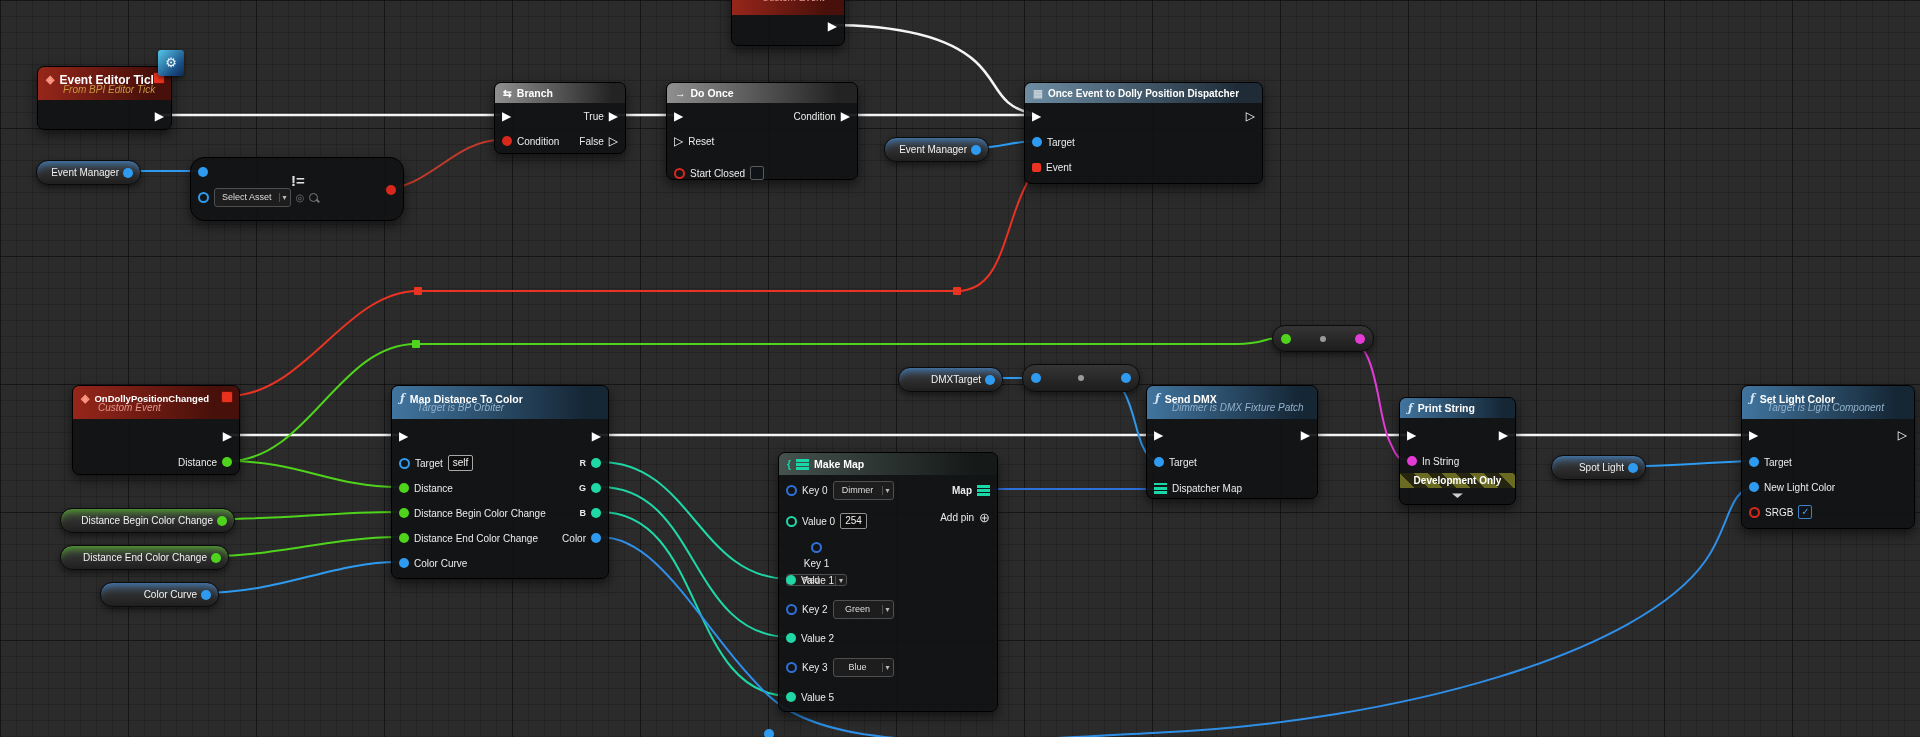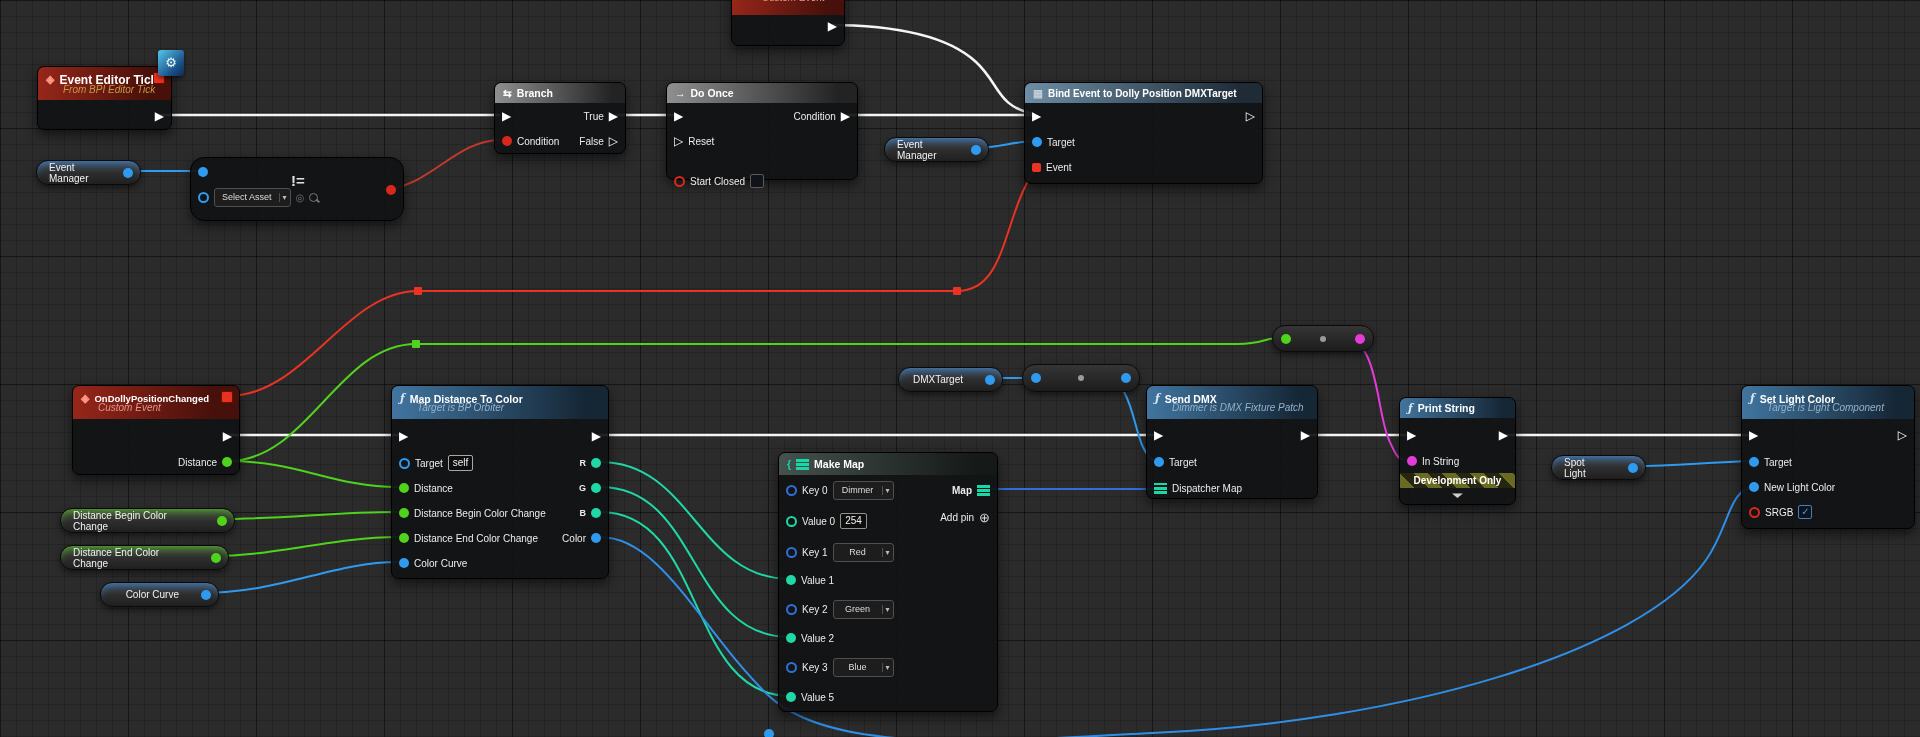"Bind Event to Dolly Position" span { text: Bind Event to Dolly Position DMXTarget -> Once Event to Dolly Position Dispatcher }
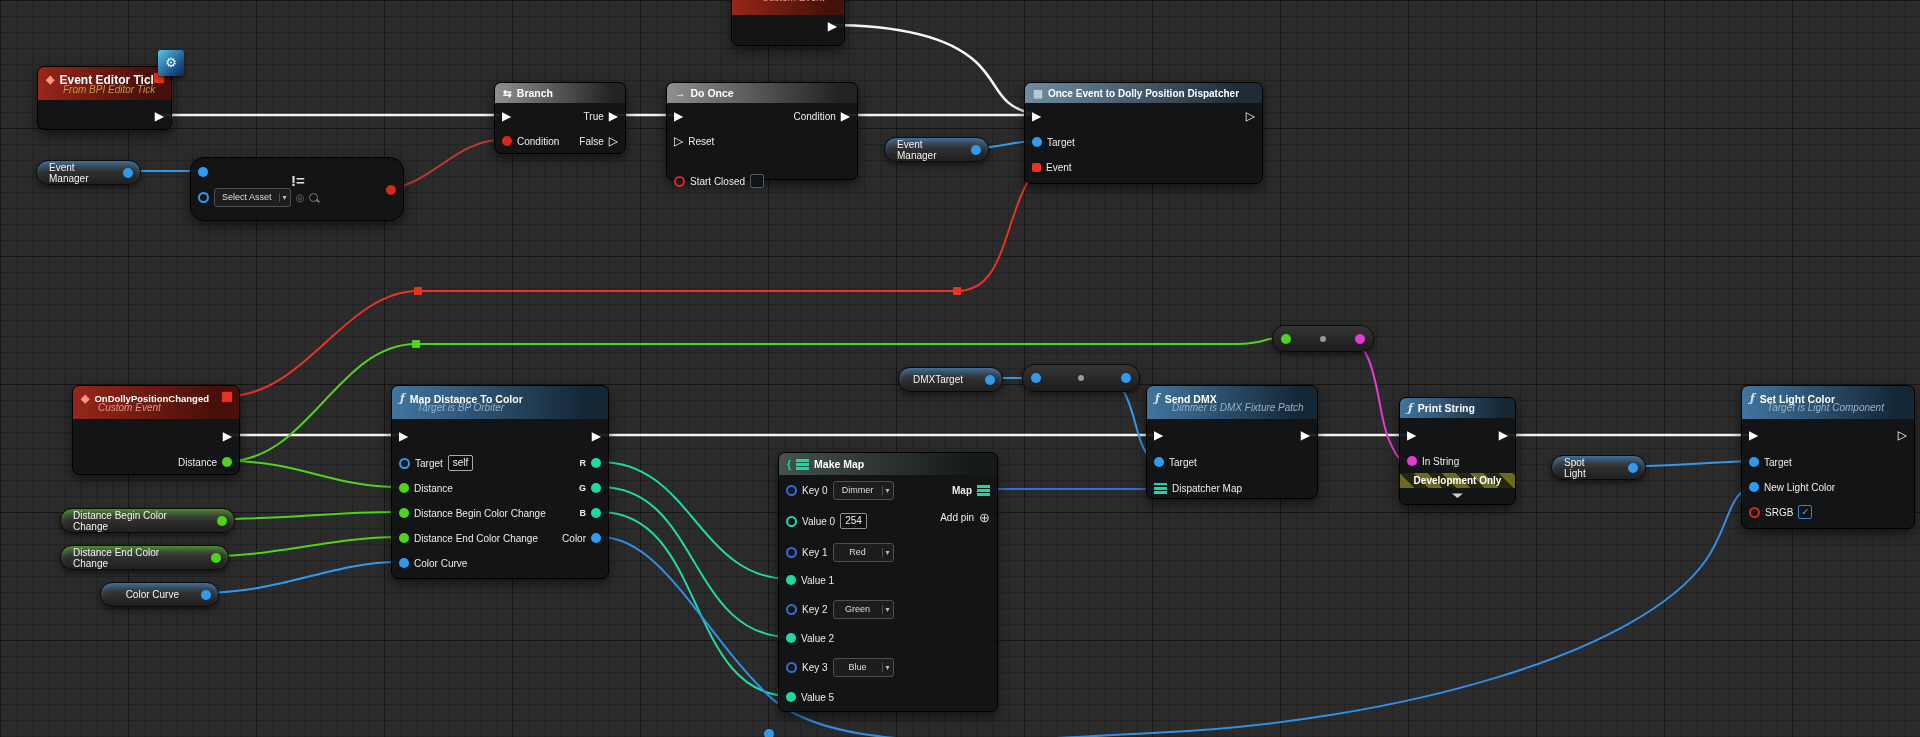"Event Manager" .pill { gap: 22px -> 4px }
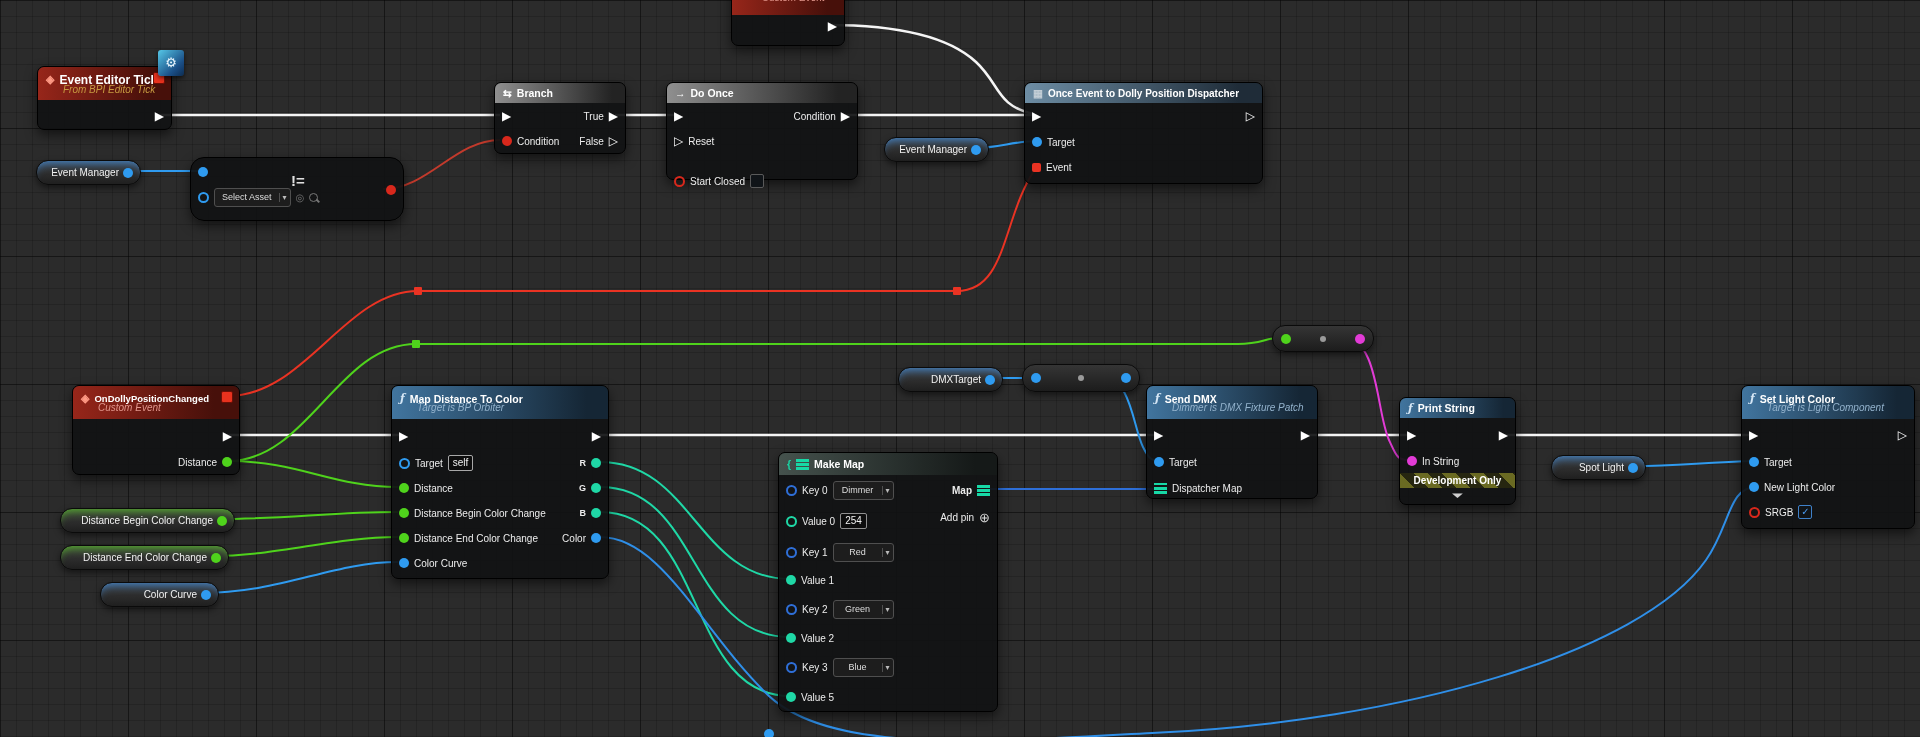"Start Closed" div.row { top: 88px -> 80px }
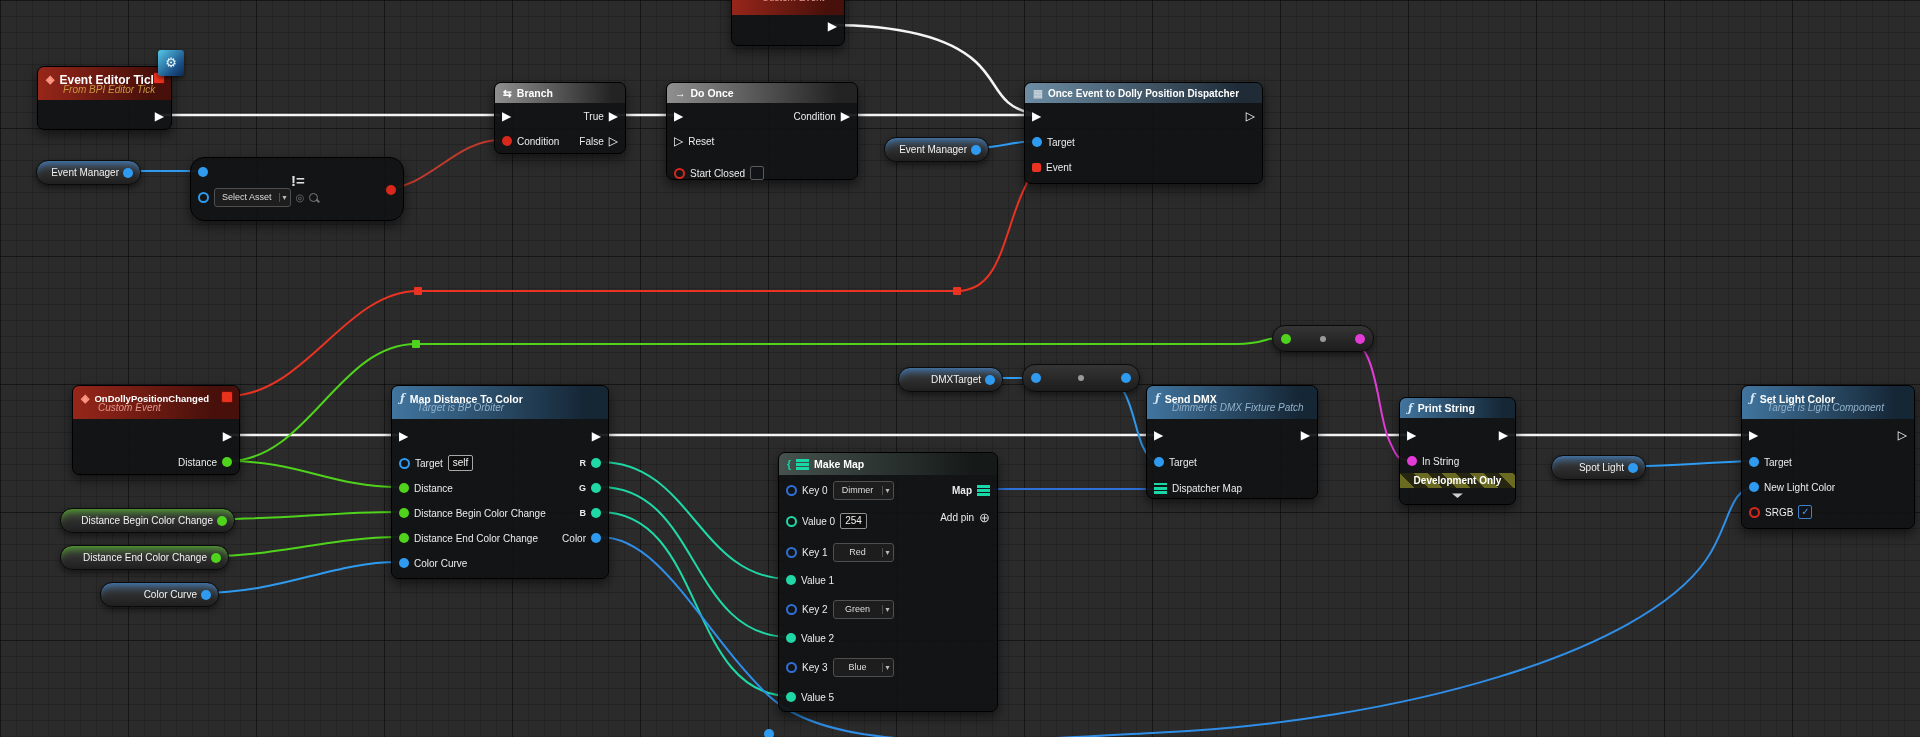"Key 1" div.row { flex-direction: none -> column }
